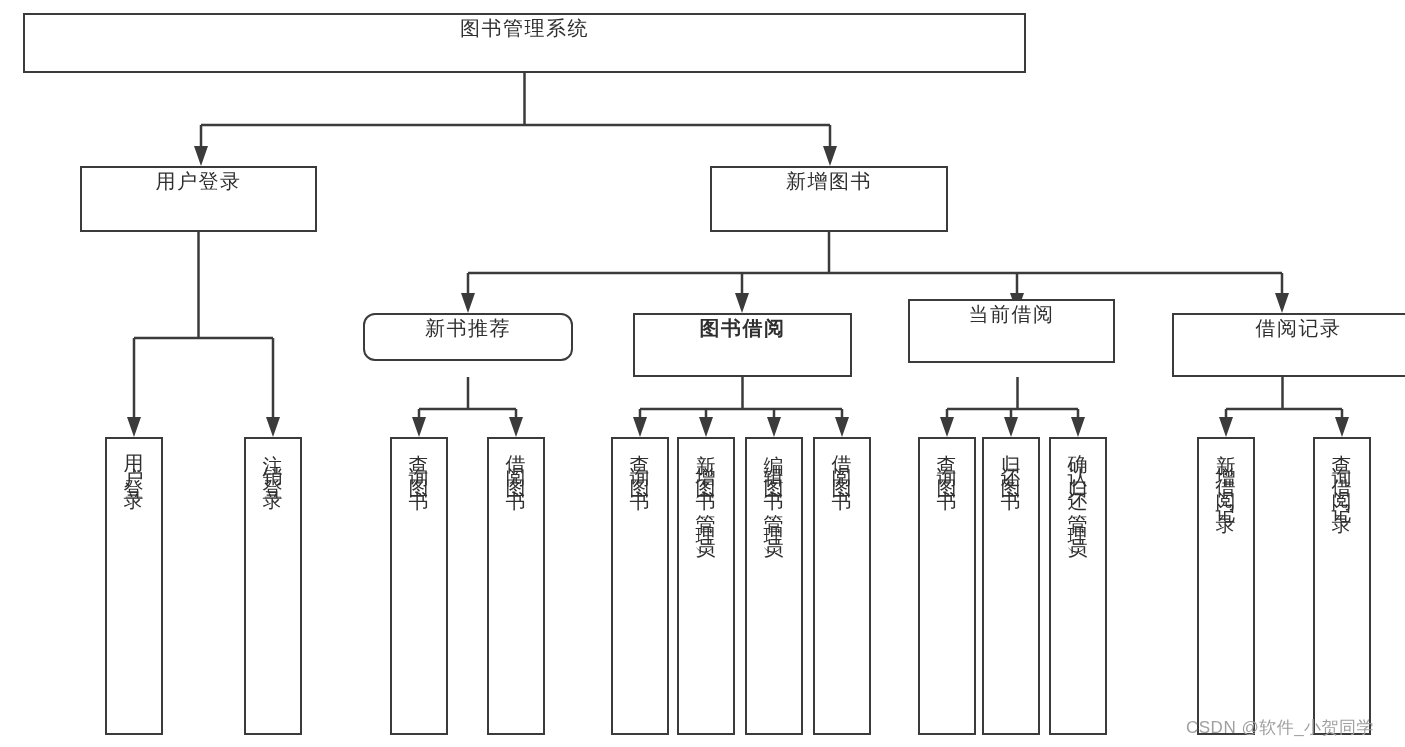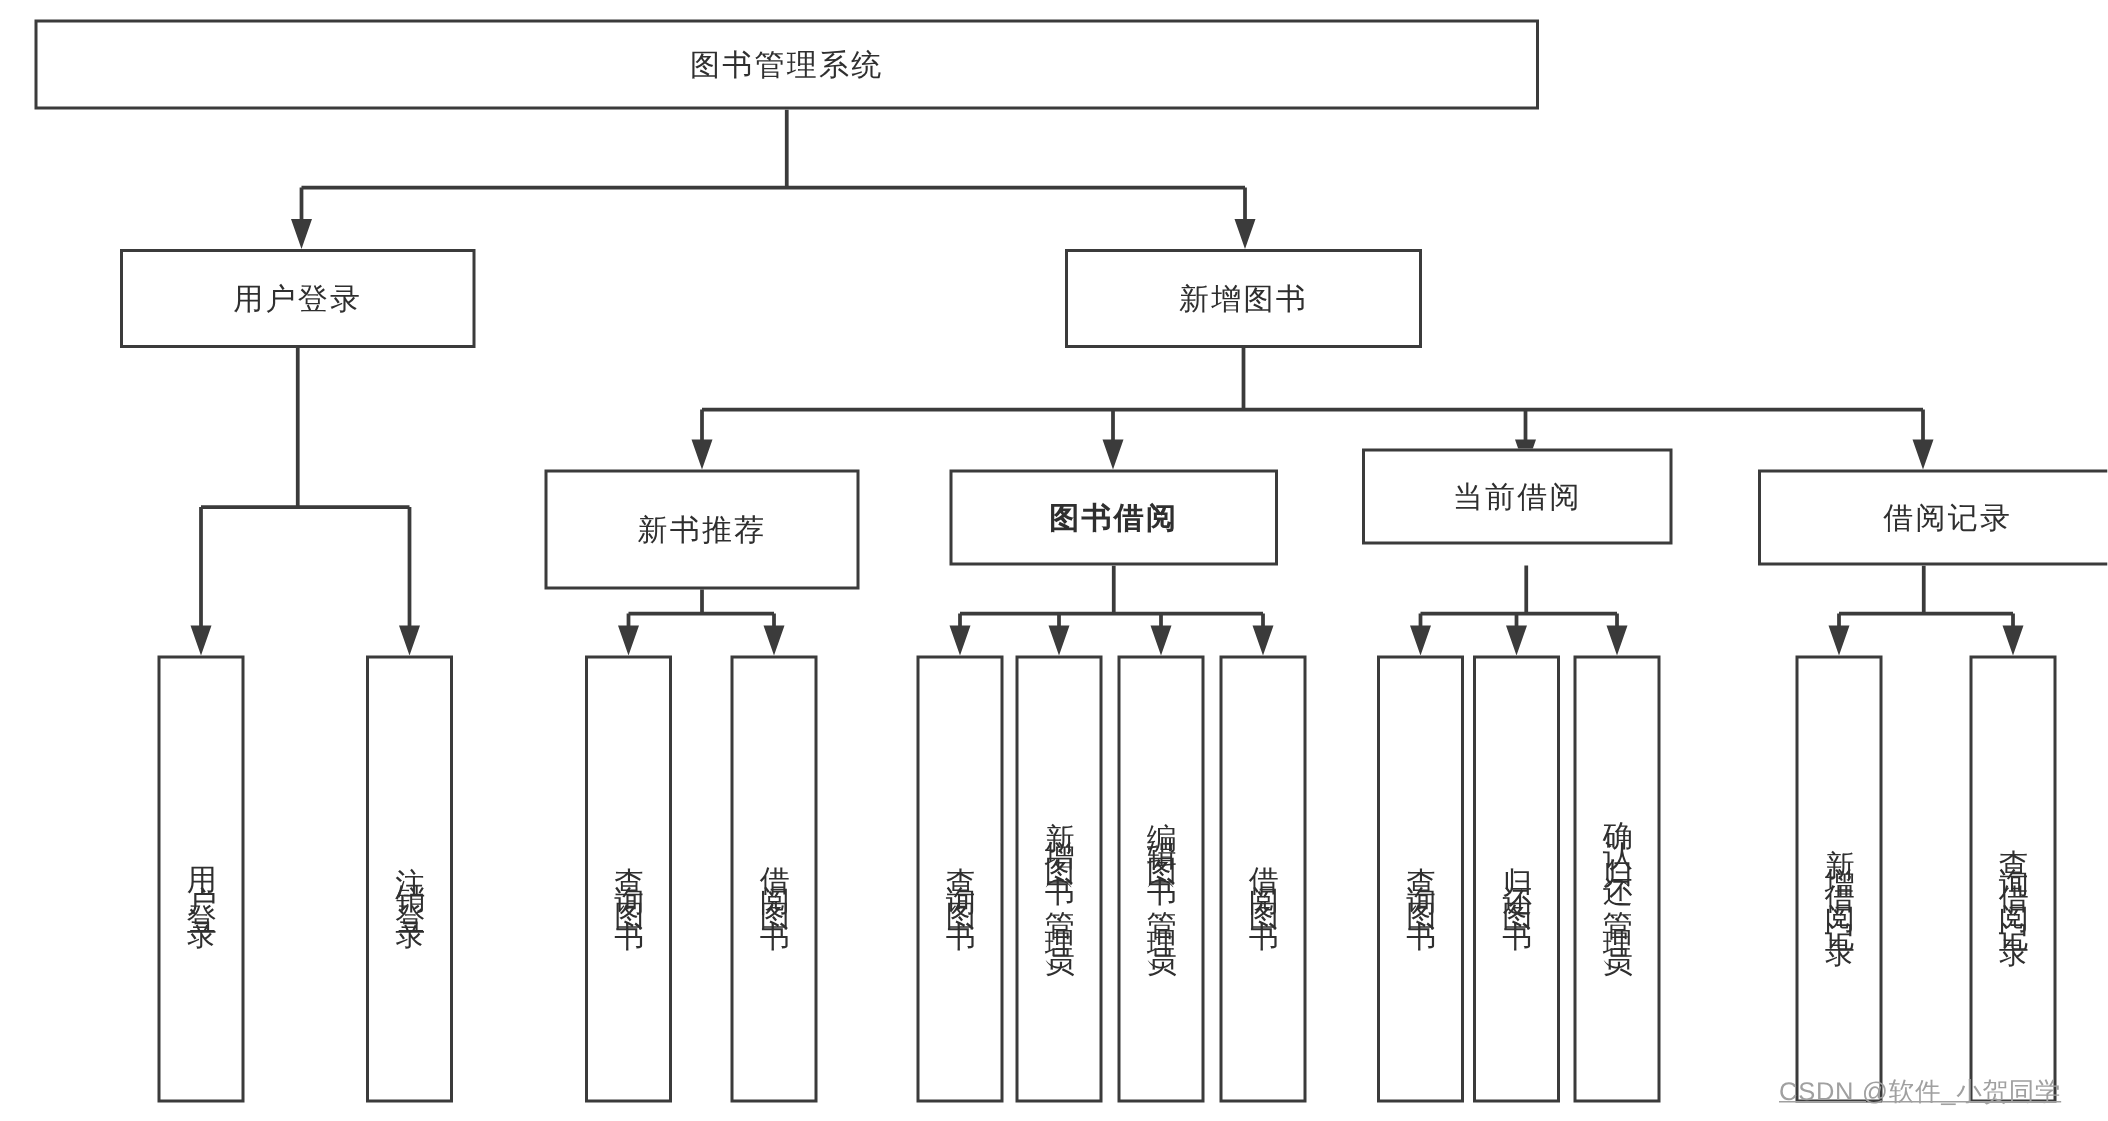"图书管理系统" .box { align-items: center -> flex-start }
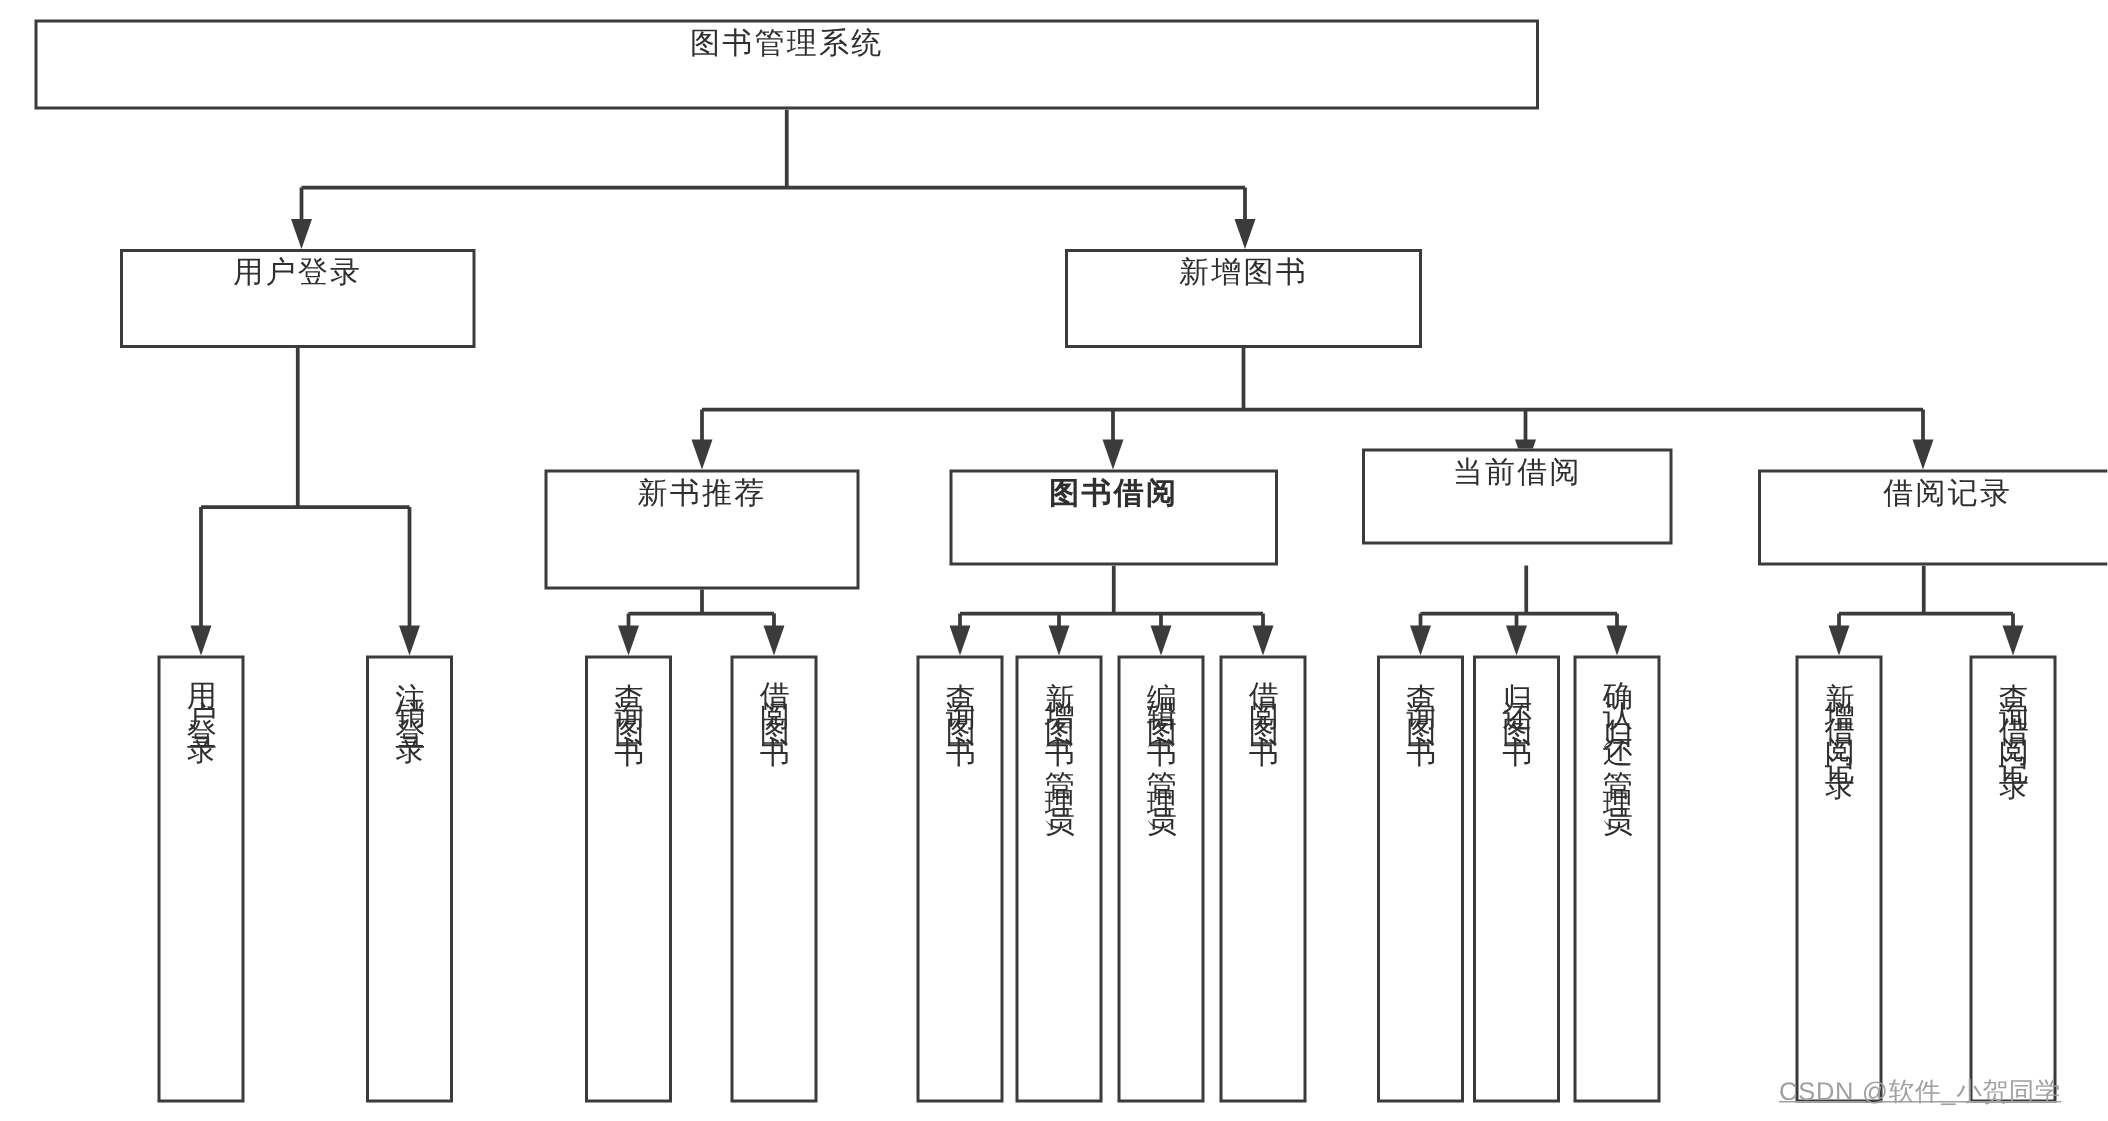"新书推荐" div.box { border-radius: none -> 12px; height: 80px -> 48px }
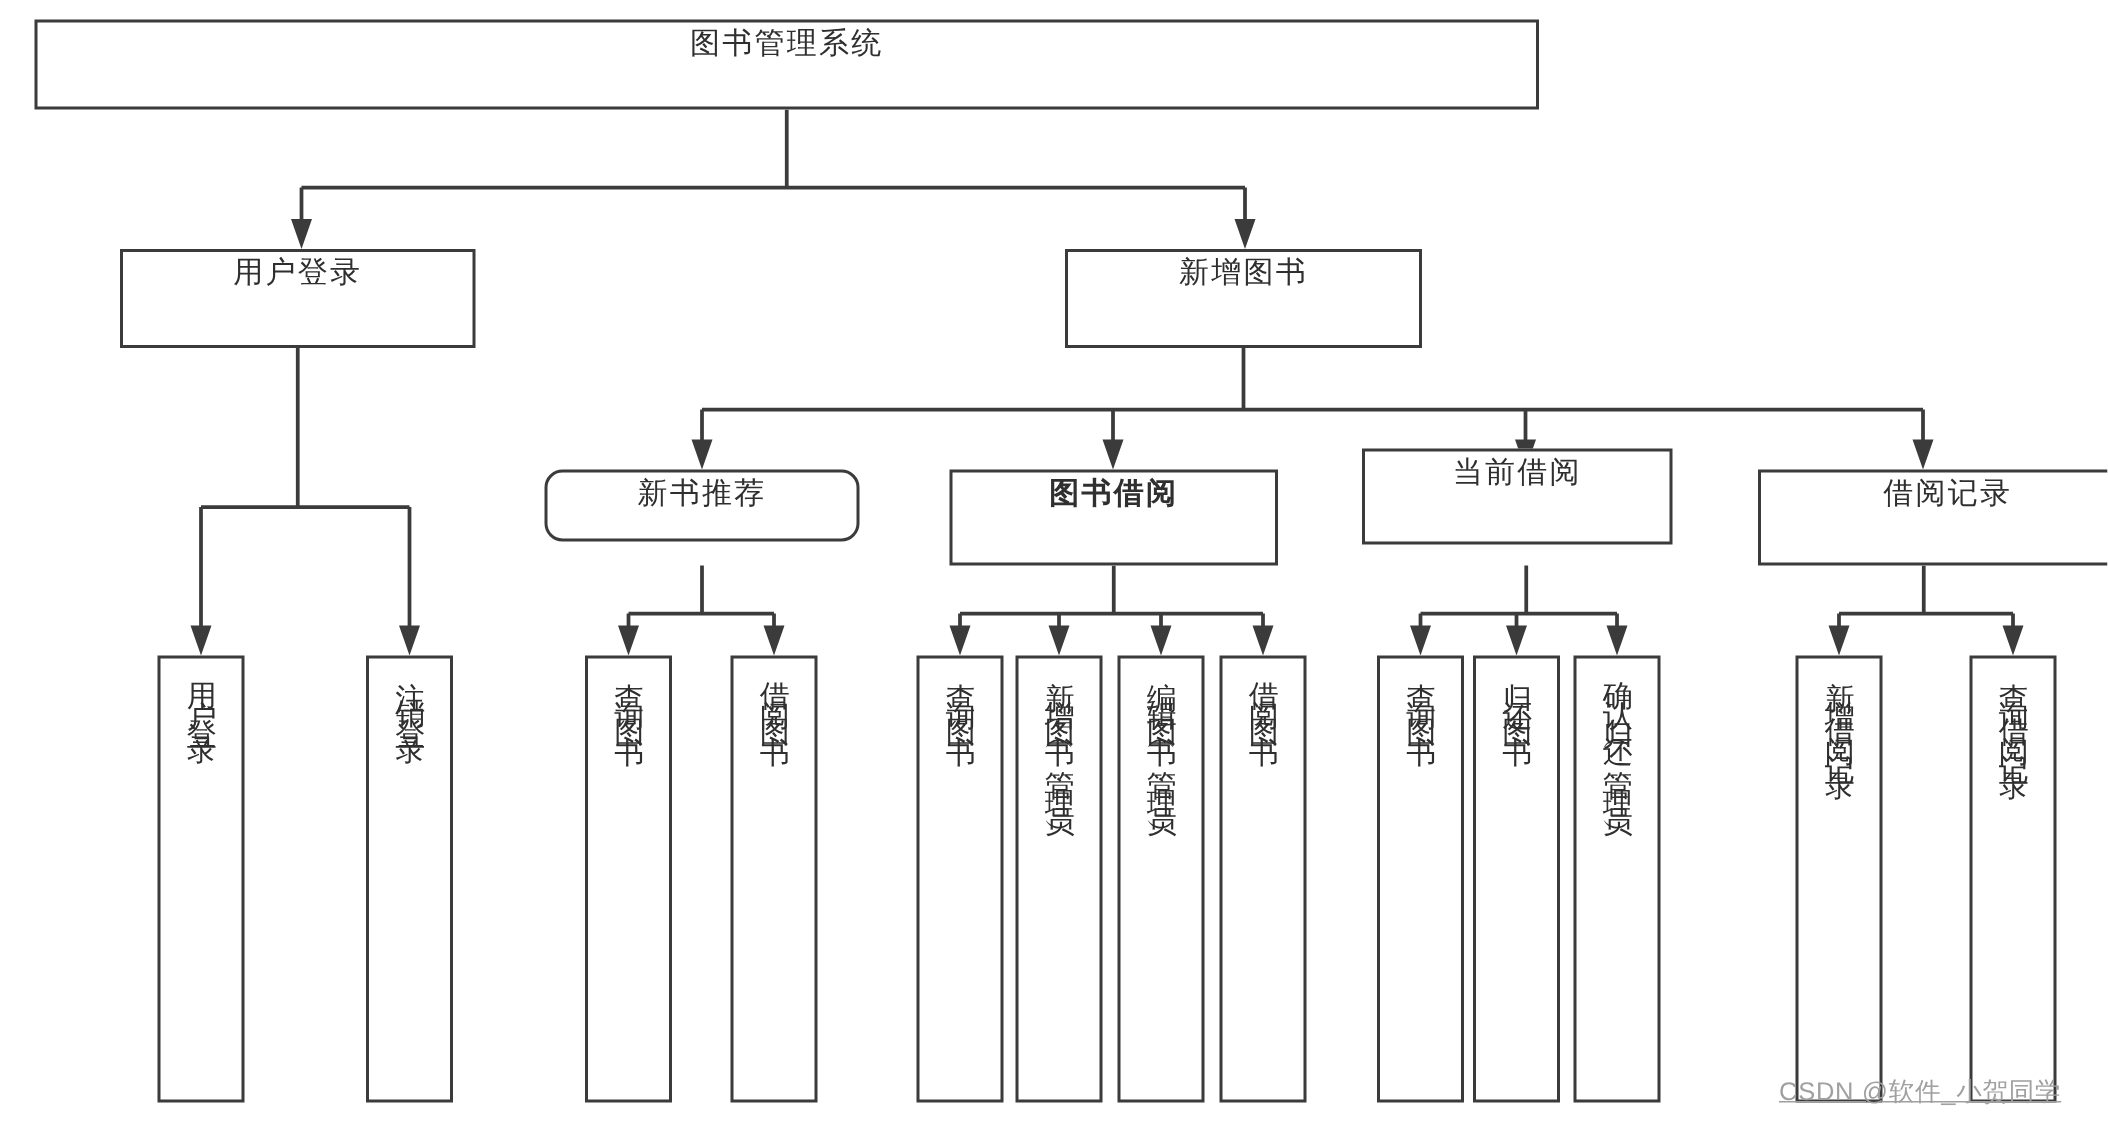"CSDN @软件_小贺同学" .watermark { text-decoration: underline -> none }
